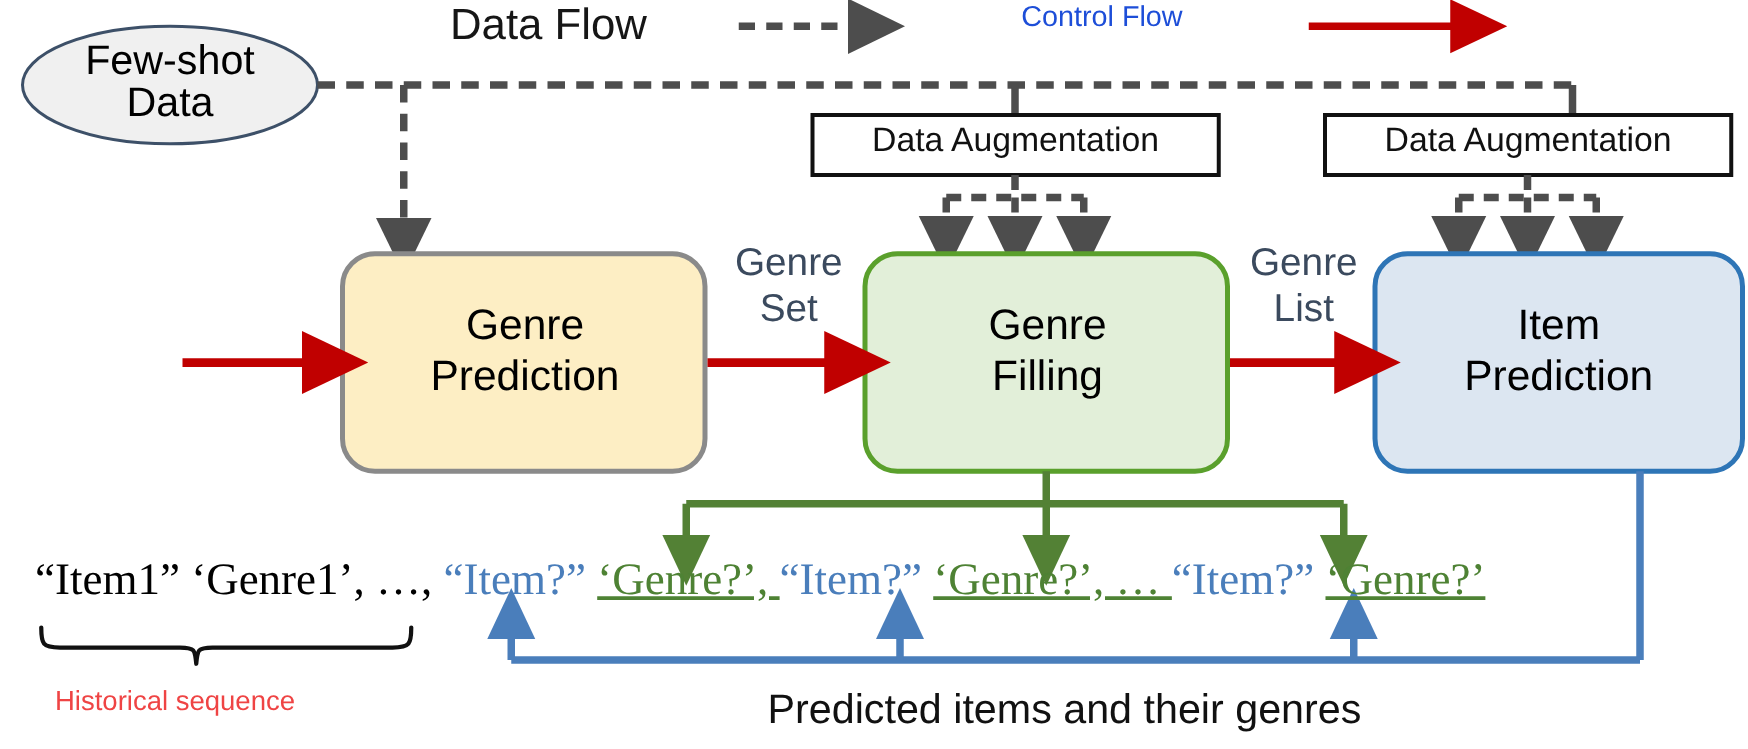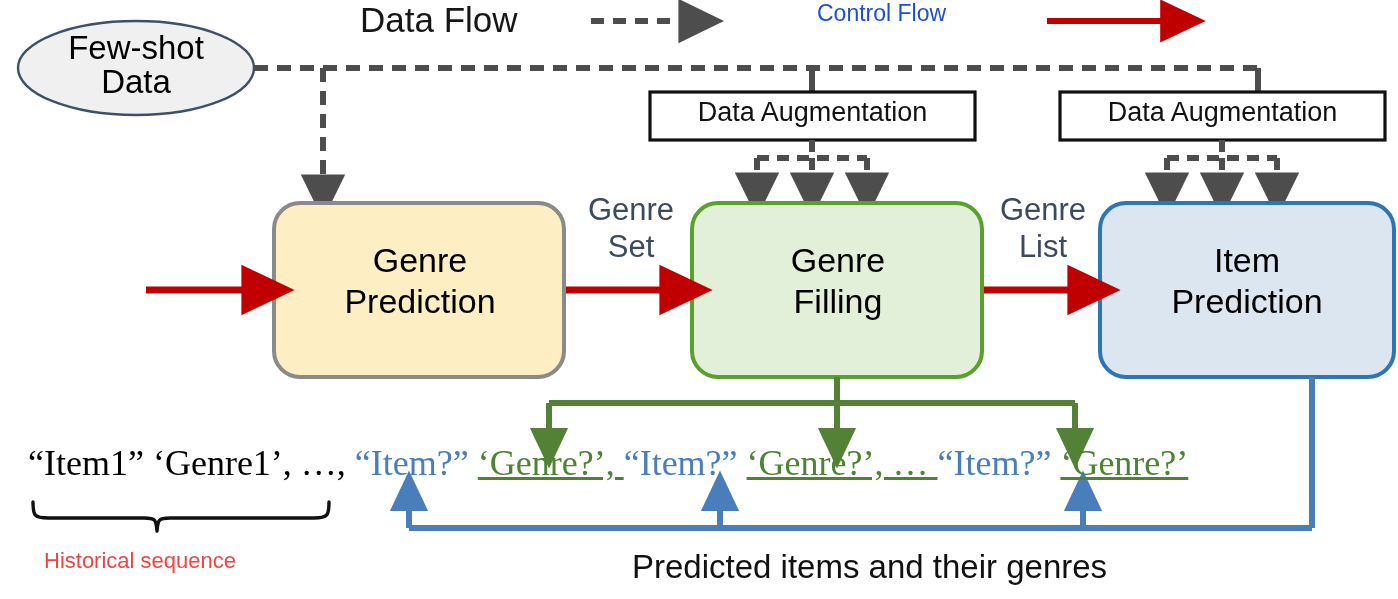"Predicted items and their genres" #predicted-label { margin-left: 18px -> none }
